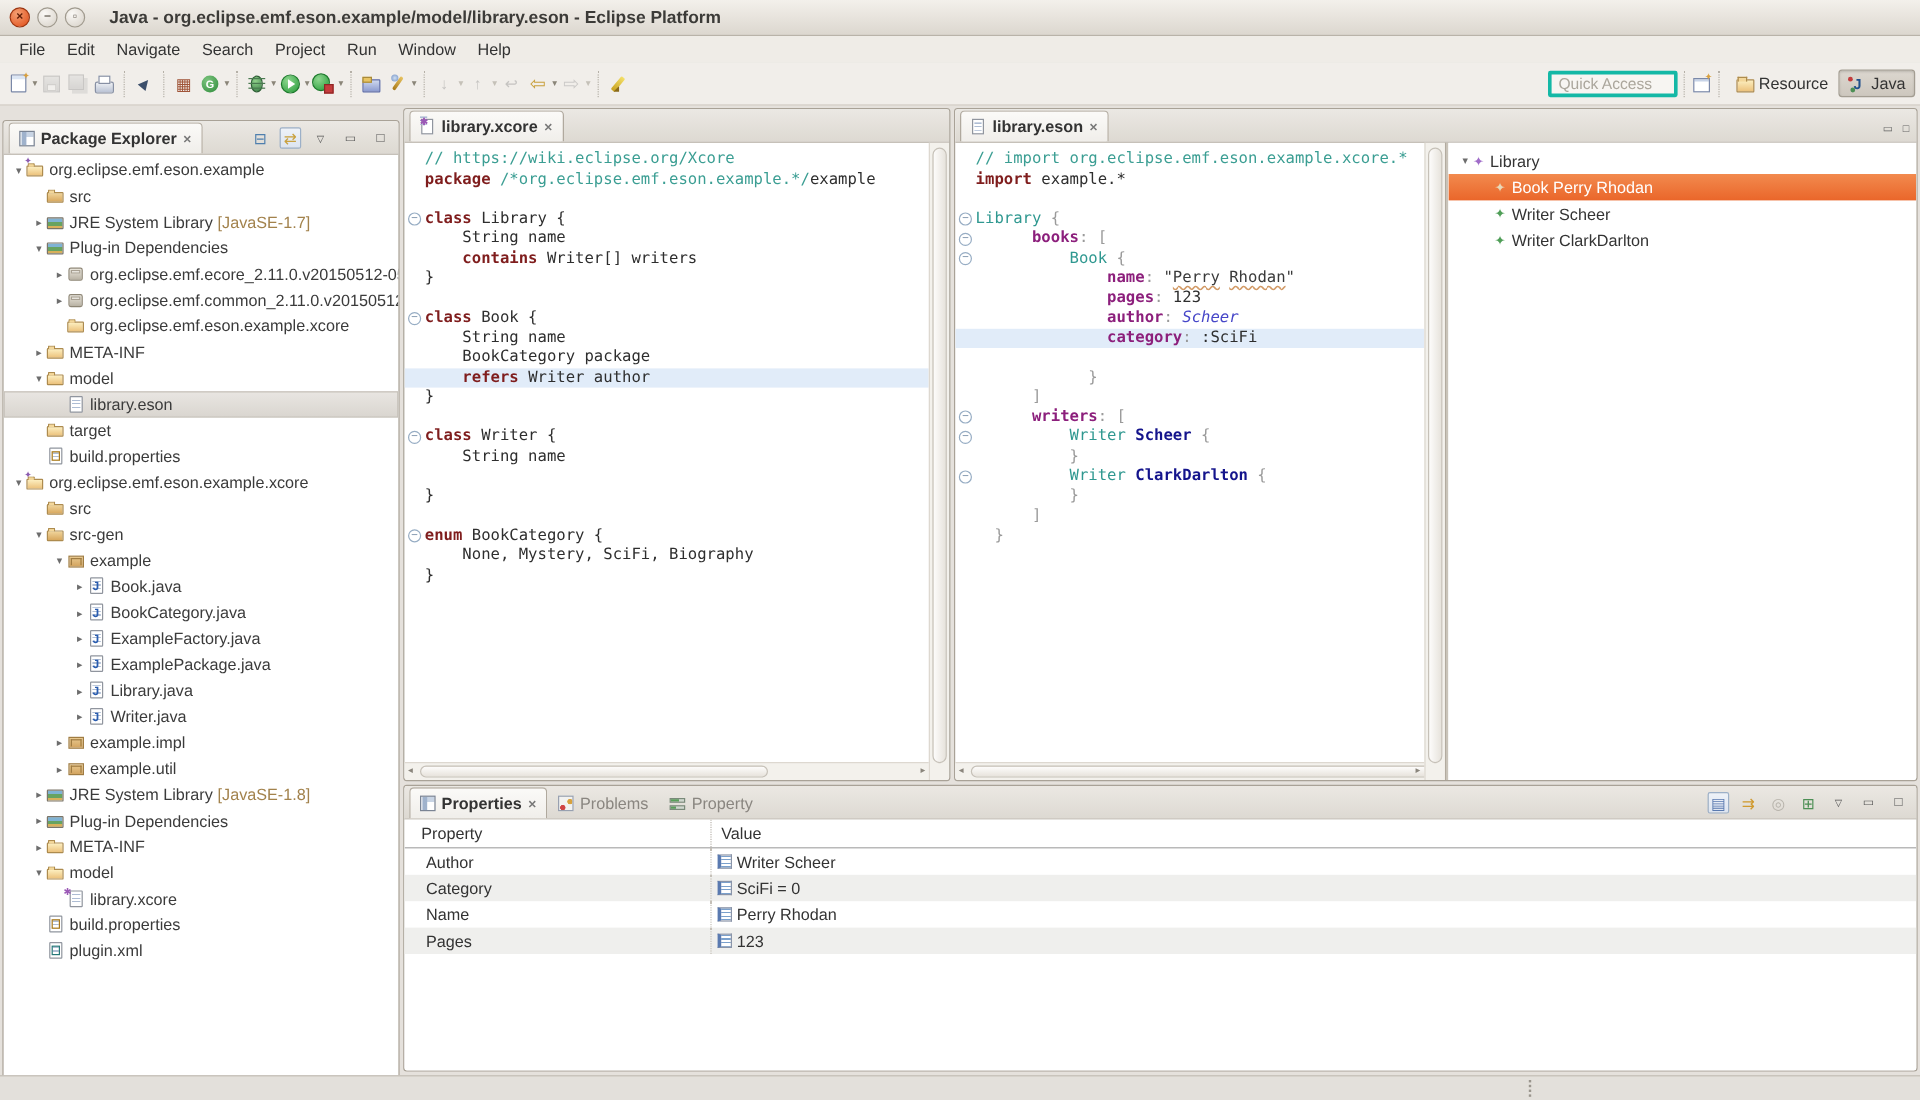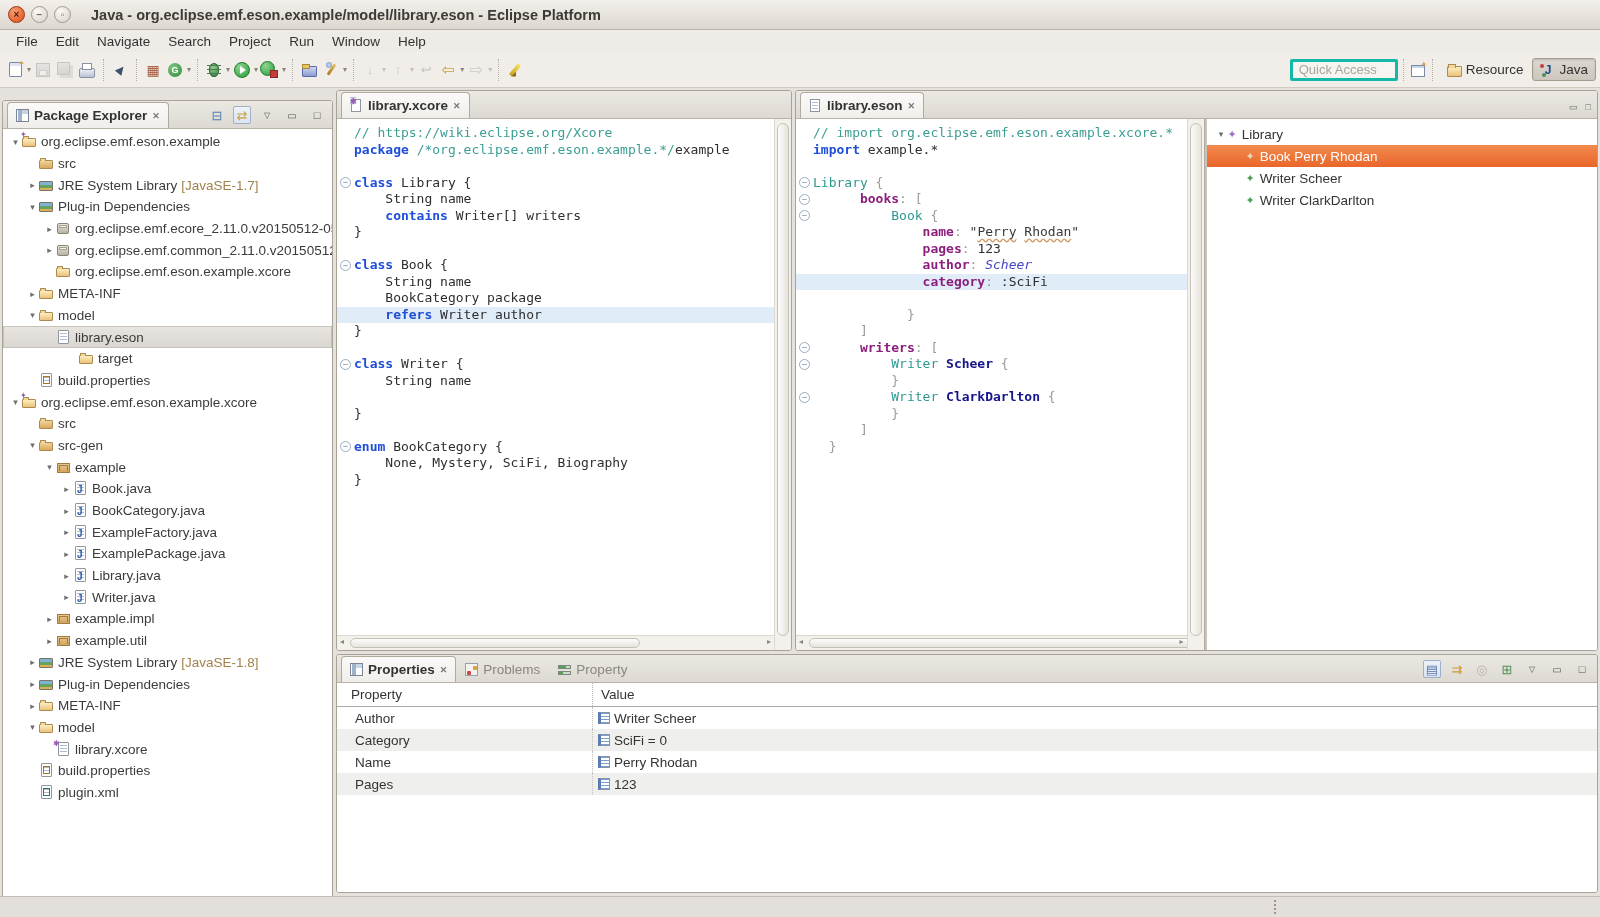"package" .c-kw { color: #1d4ed8 -> #7f1d1d }
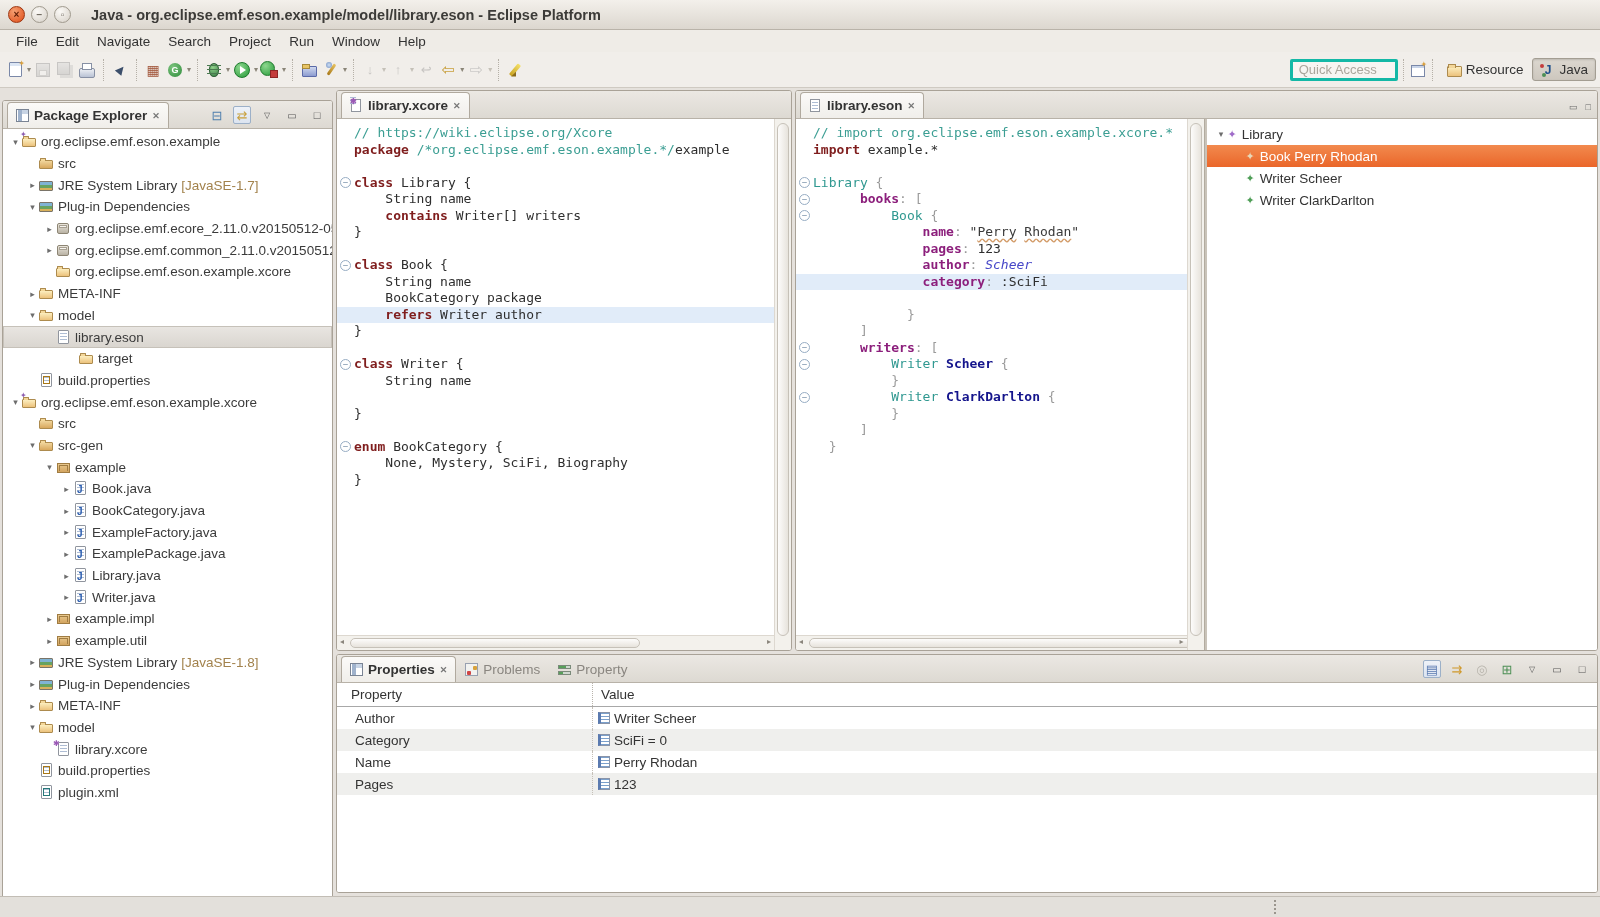"target" div.tree-row { margin-left: 40px -> none }
